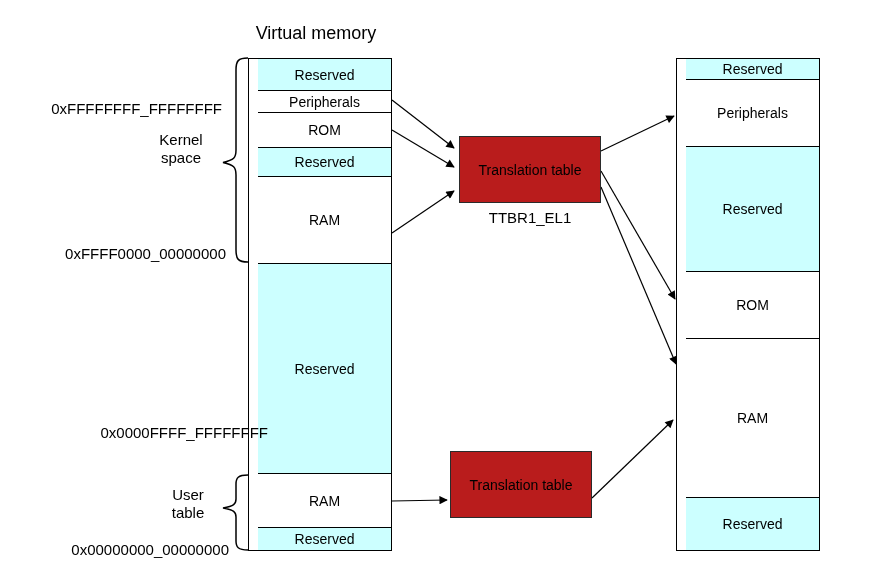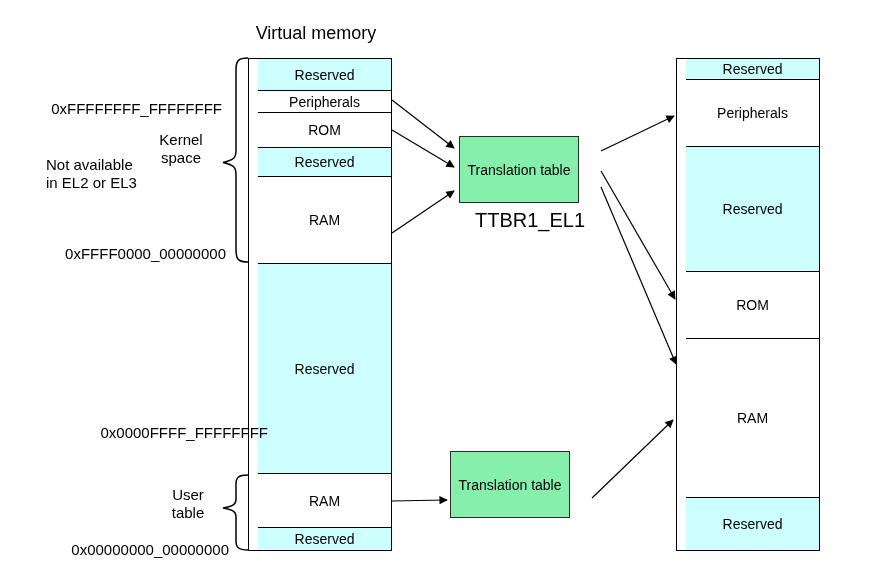"Not available" div.note { html: <div>Not available in EL2 or EL3</div> -> none }
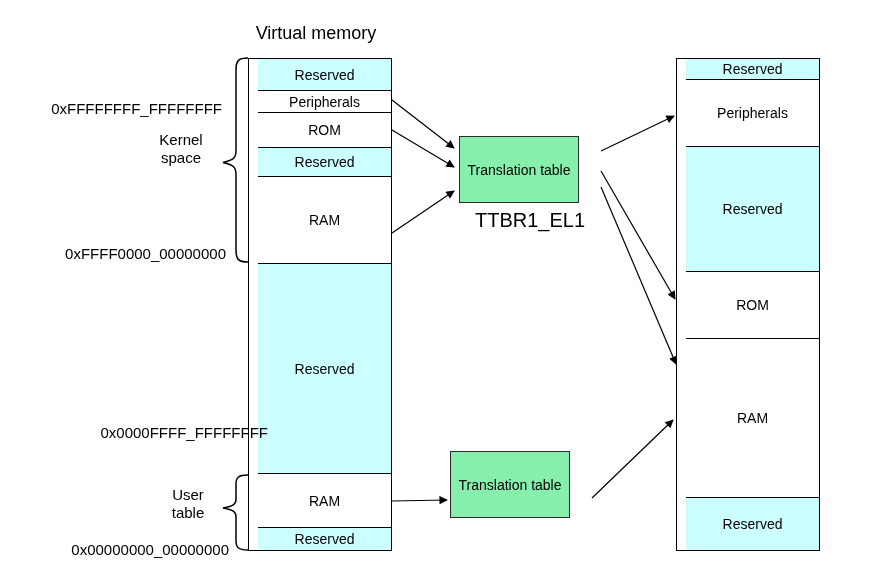"Translation table" .ttbox { background: #86efac -> #b91c1c; width: 120px -> 142px }
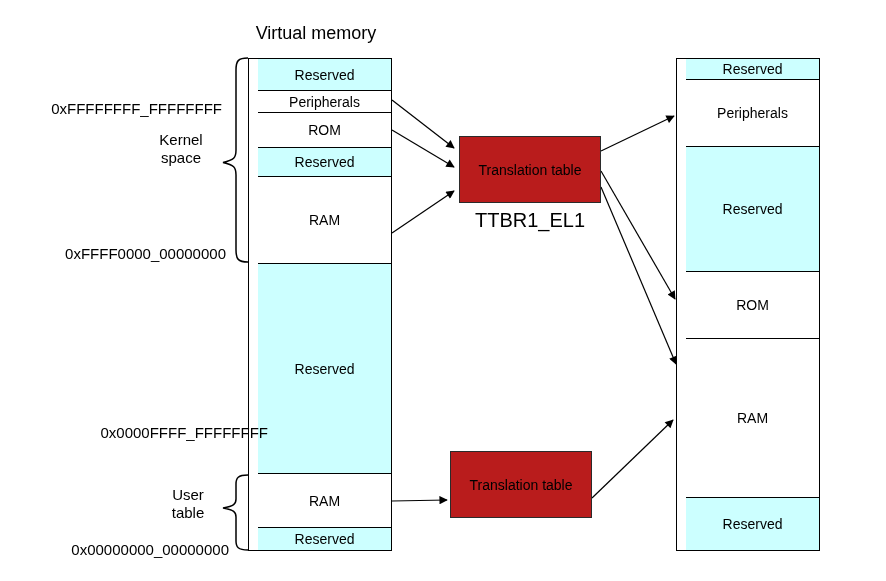"TTBR1_EL1" .ttreg { font-size: 20px -> 15px }
